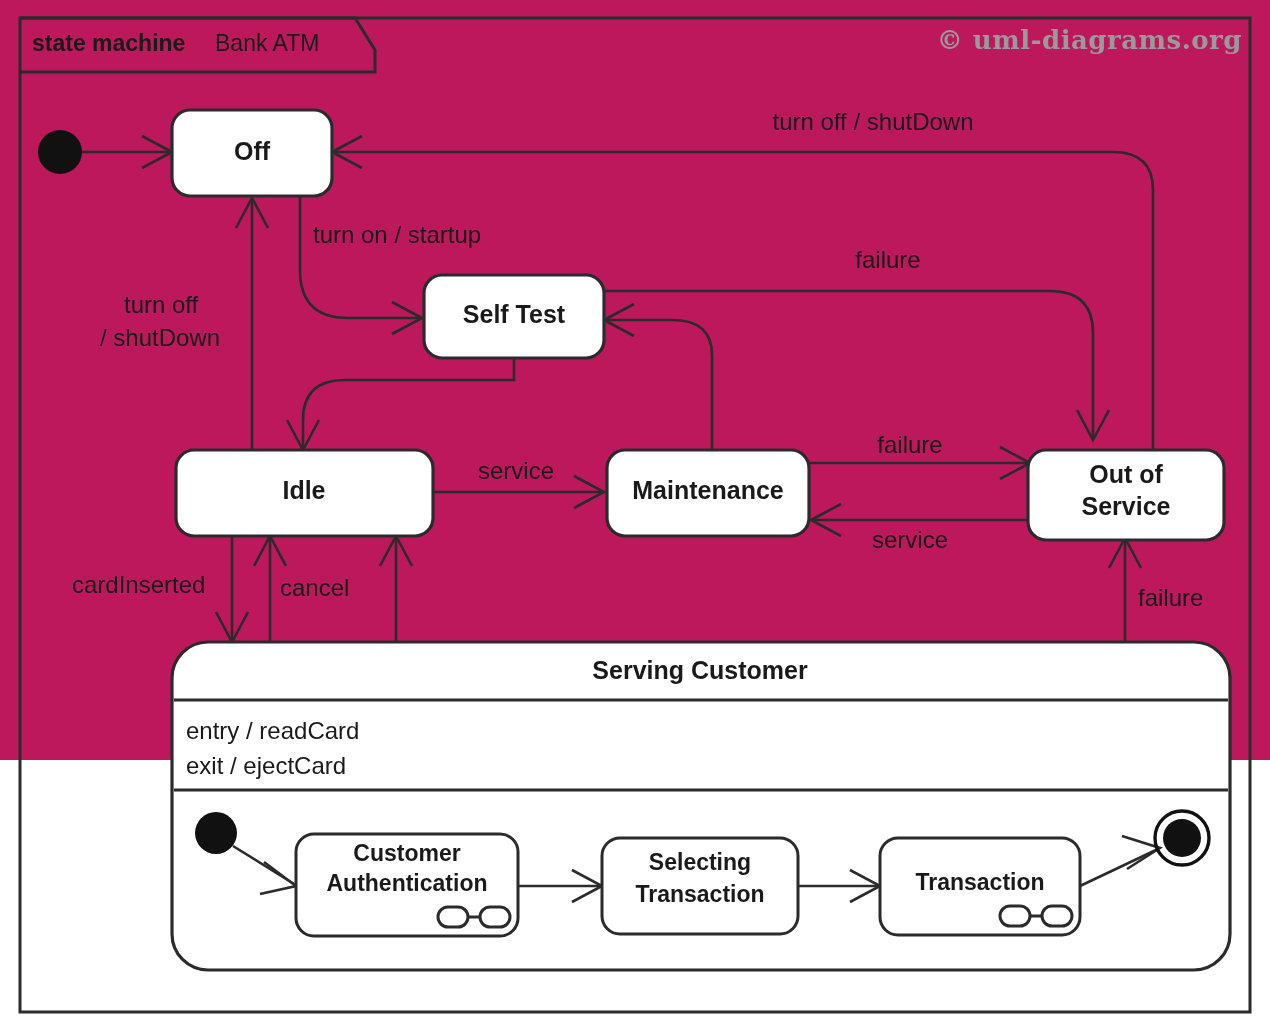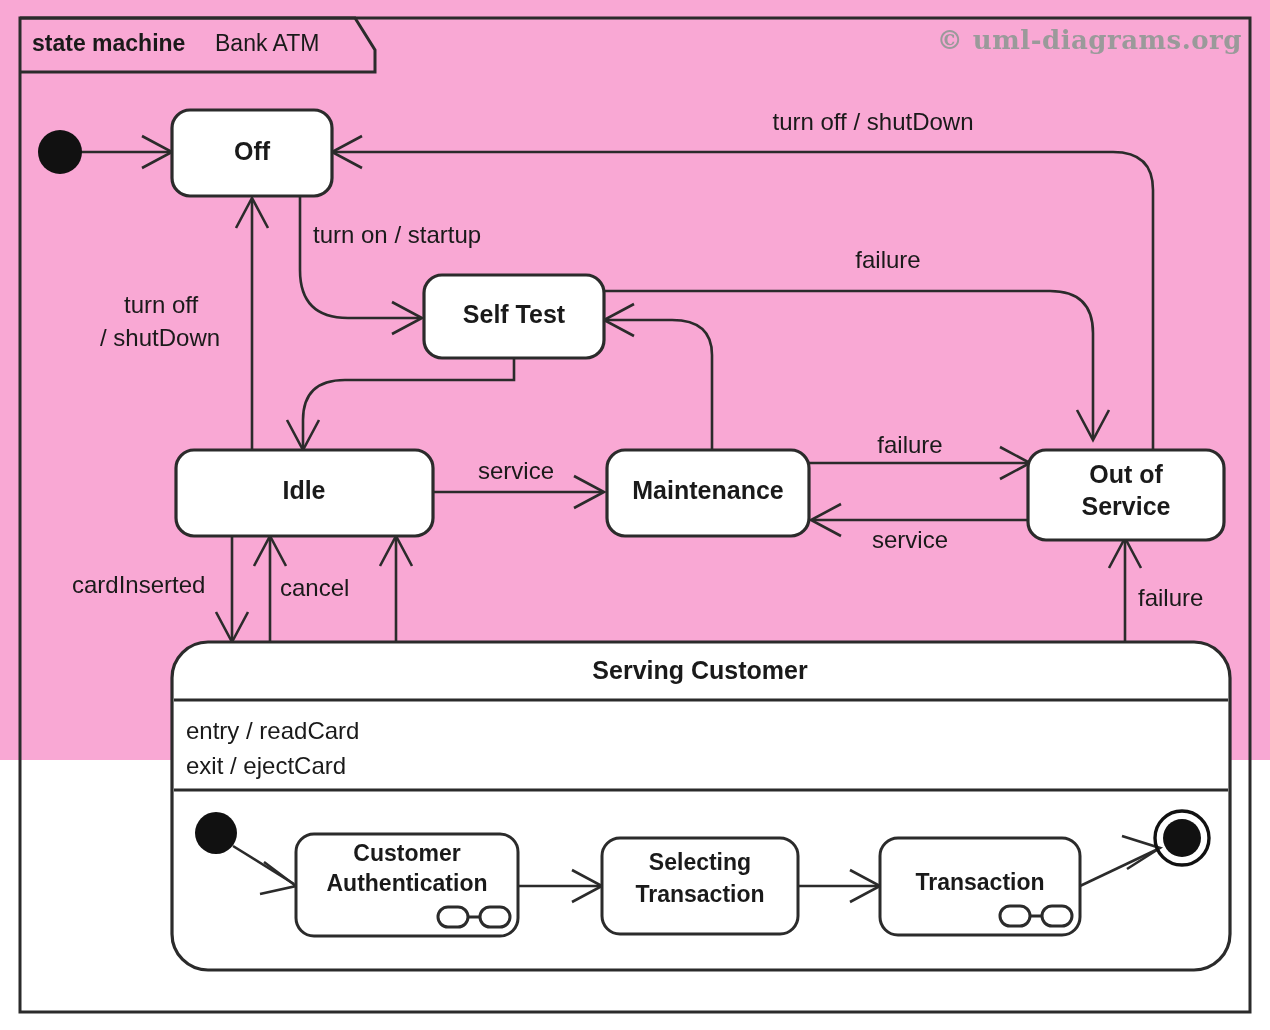"state machine" #diagram-root { background: #f9a8d4 -> #be185d }
